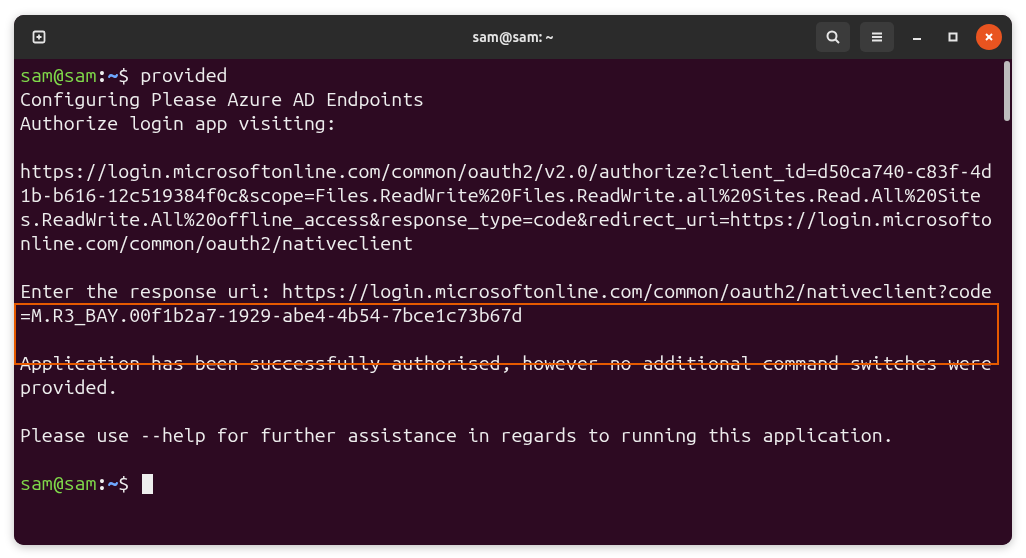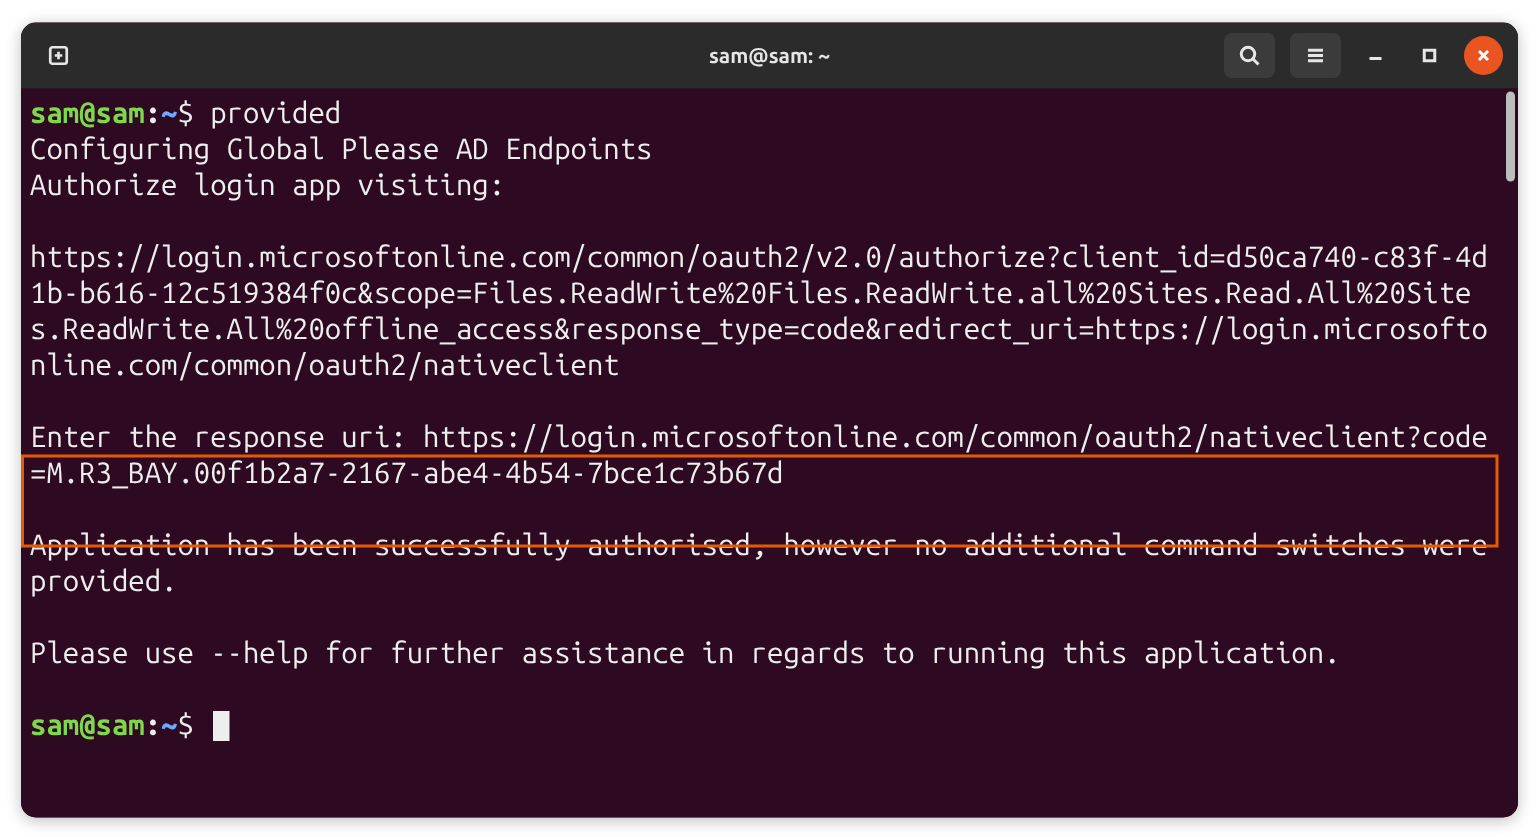"sam@sam" .p-user { font-weight: bold -> normal }
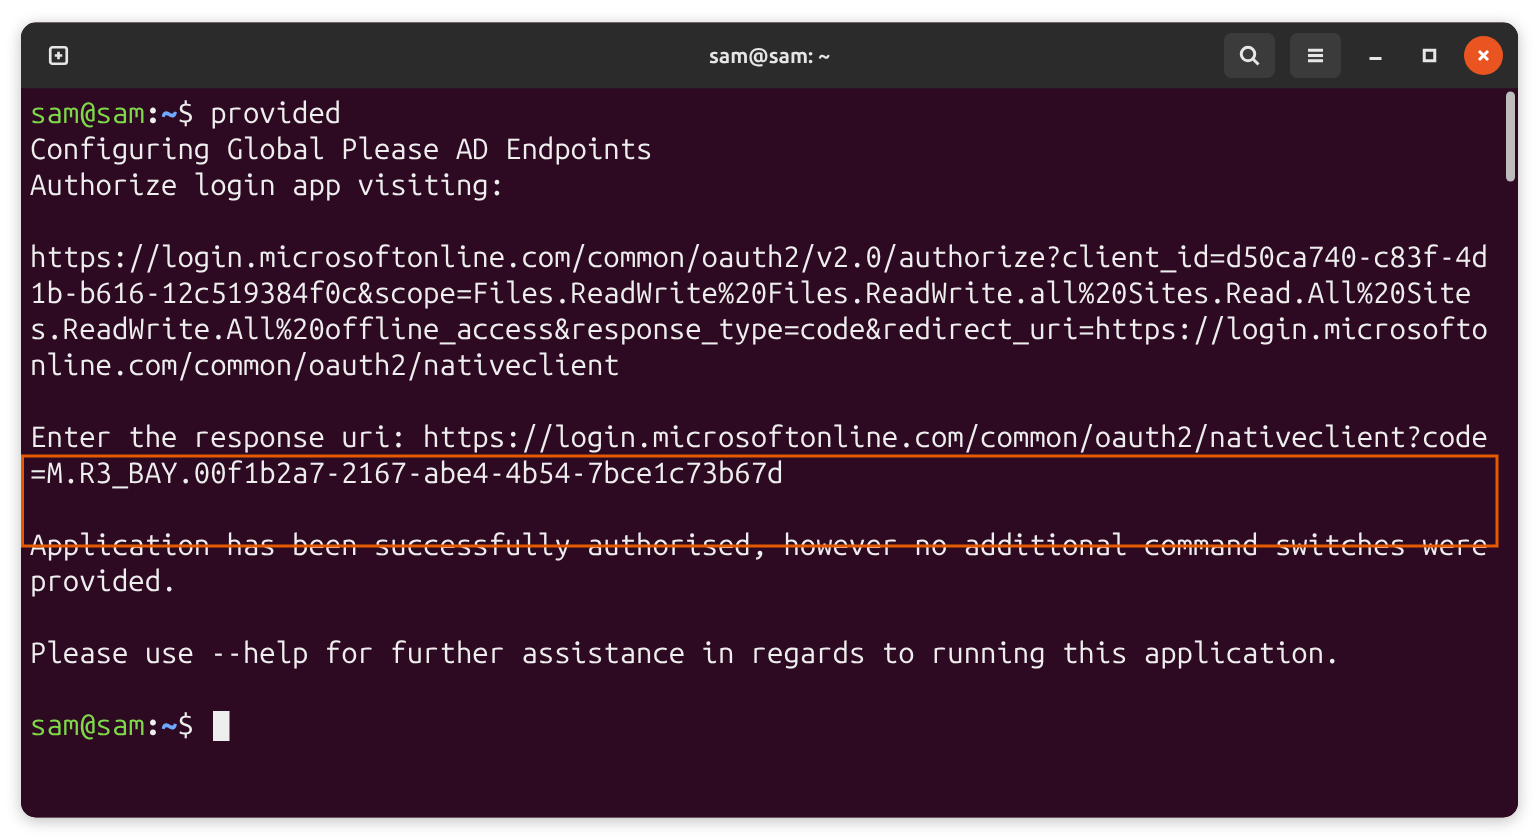"Configuring Global Please AD Endpoints" span { text: Global Please -> Please Azure }
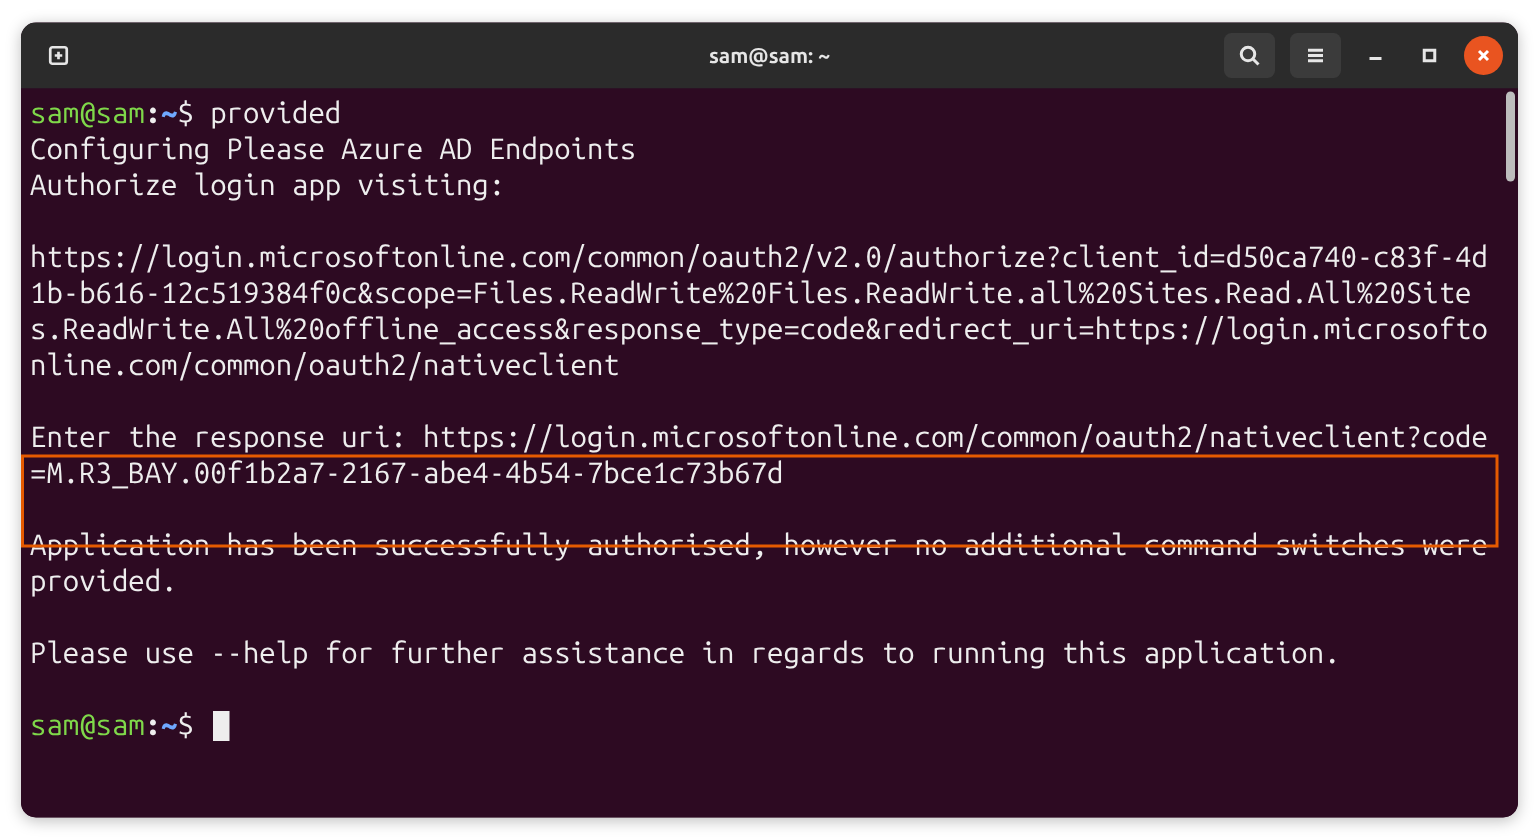"Enter the response uri:" span { text: BAY.00f1b2a7-2167-abe4-4b54-7bce1c73b67d -> BAY.00f1b2a7-1929-abe4-4b54-7bce1c73b67d }
